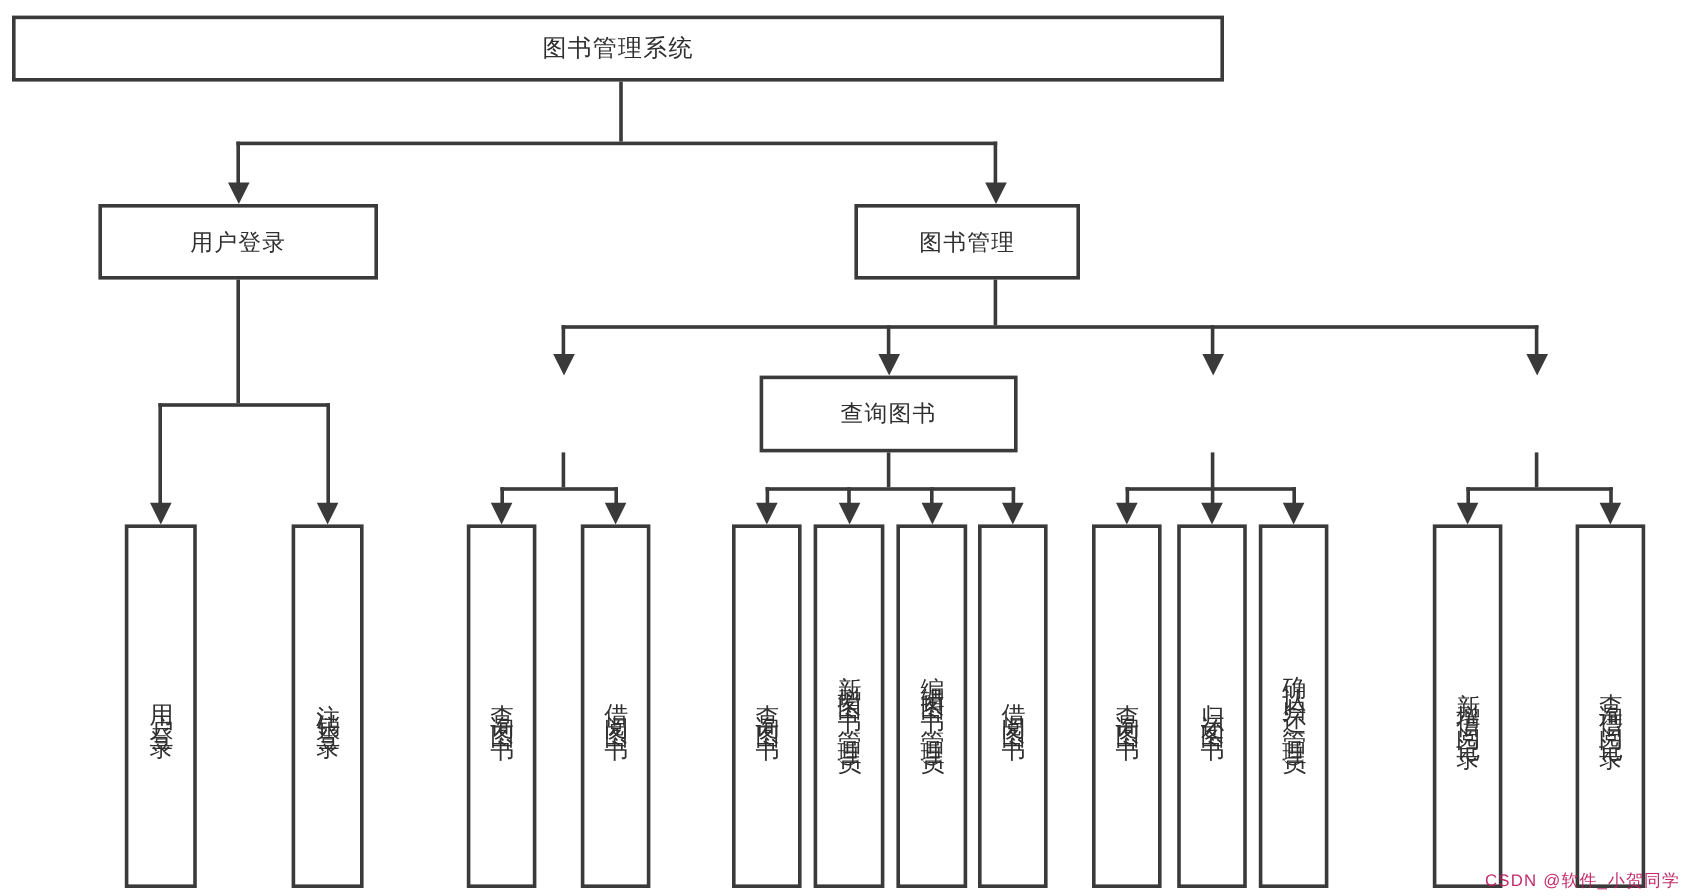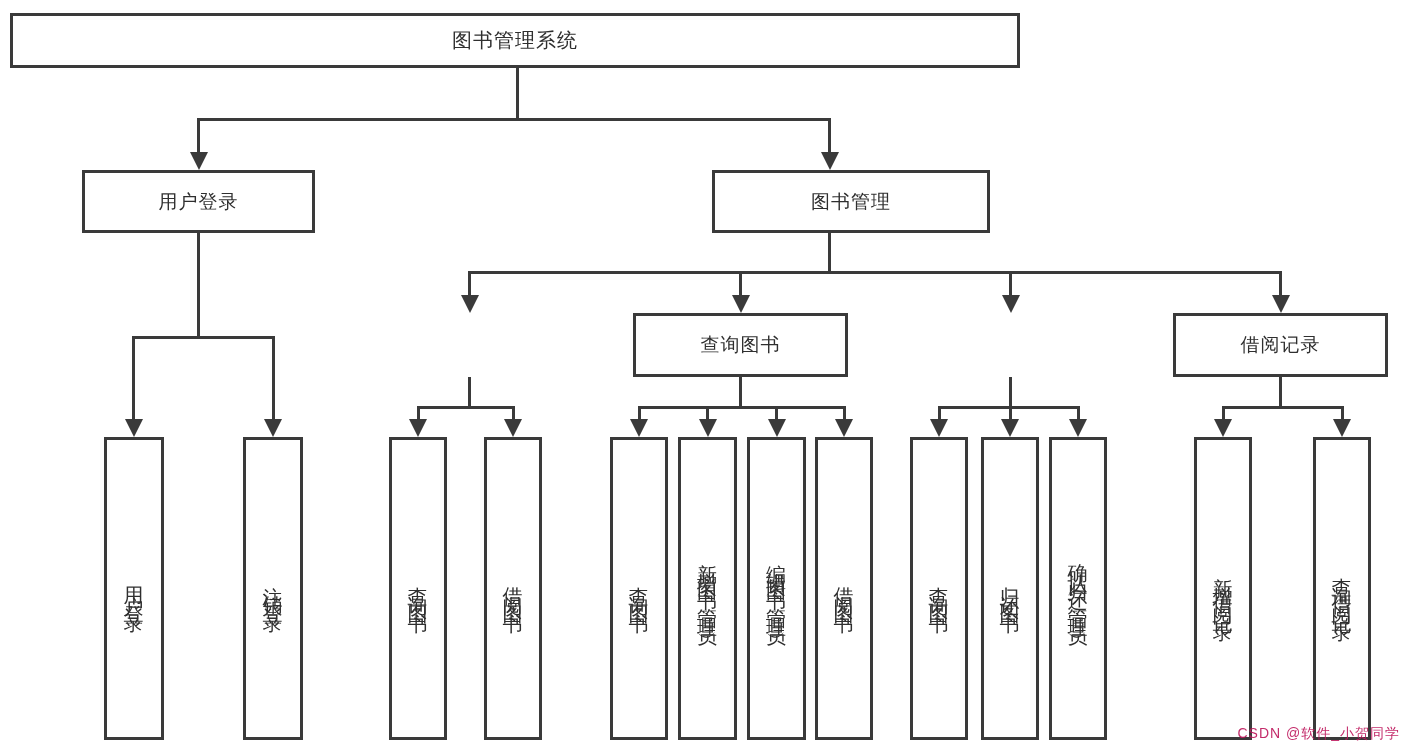"图书管理" div.node { width: 278px -> 188px }
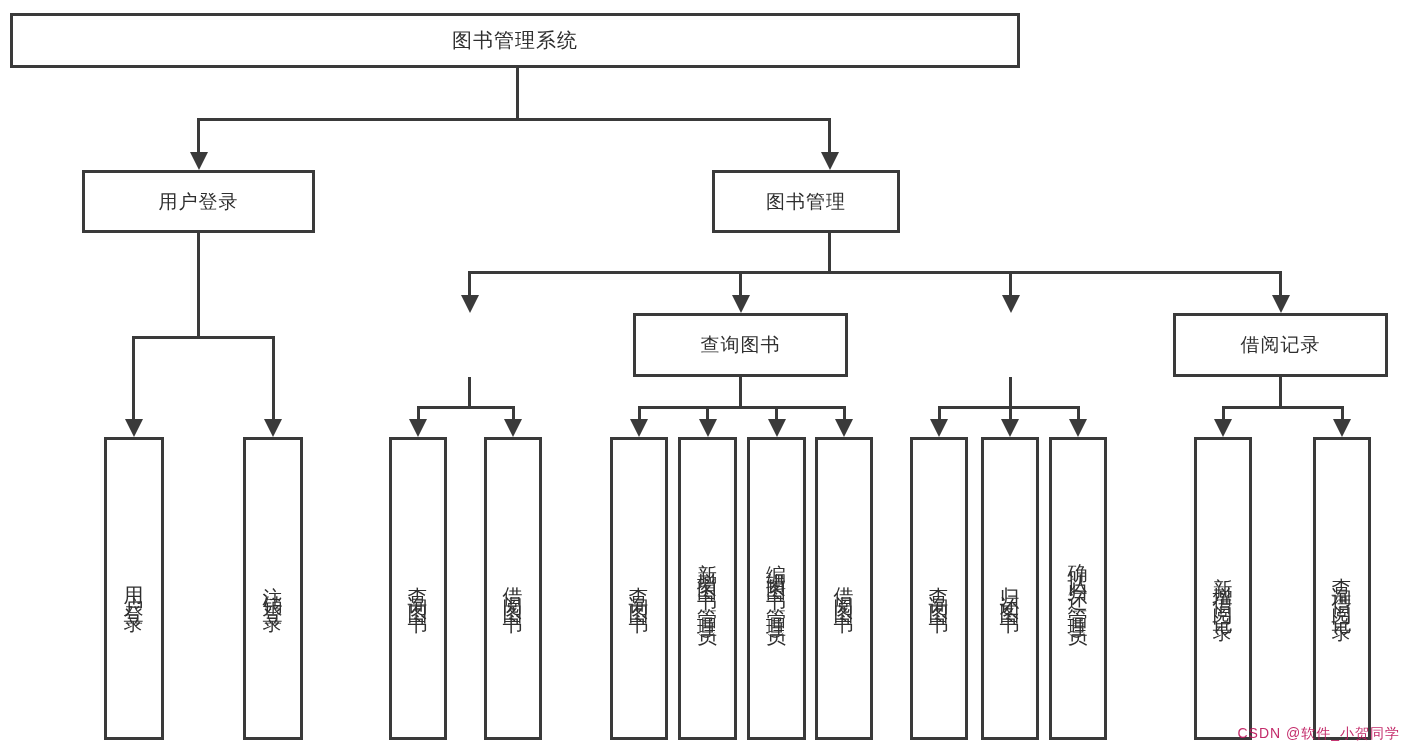"借阅记录" div.node { html: <div> <span>借阅记录</span> </div> -> none }
